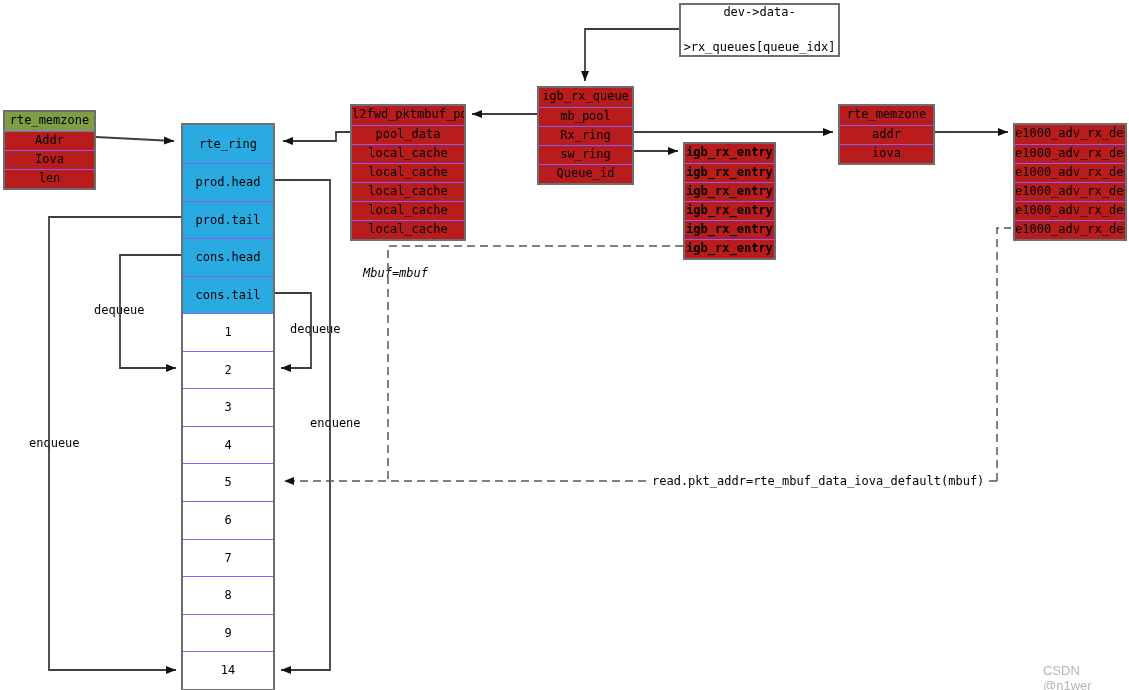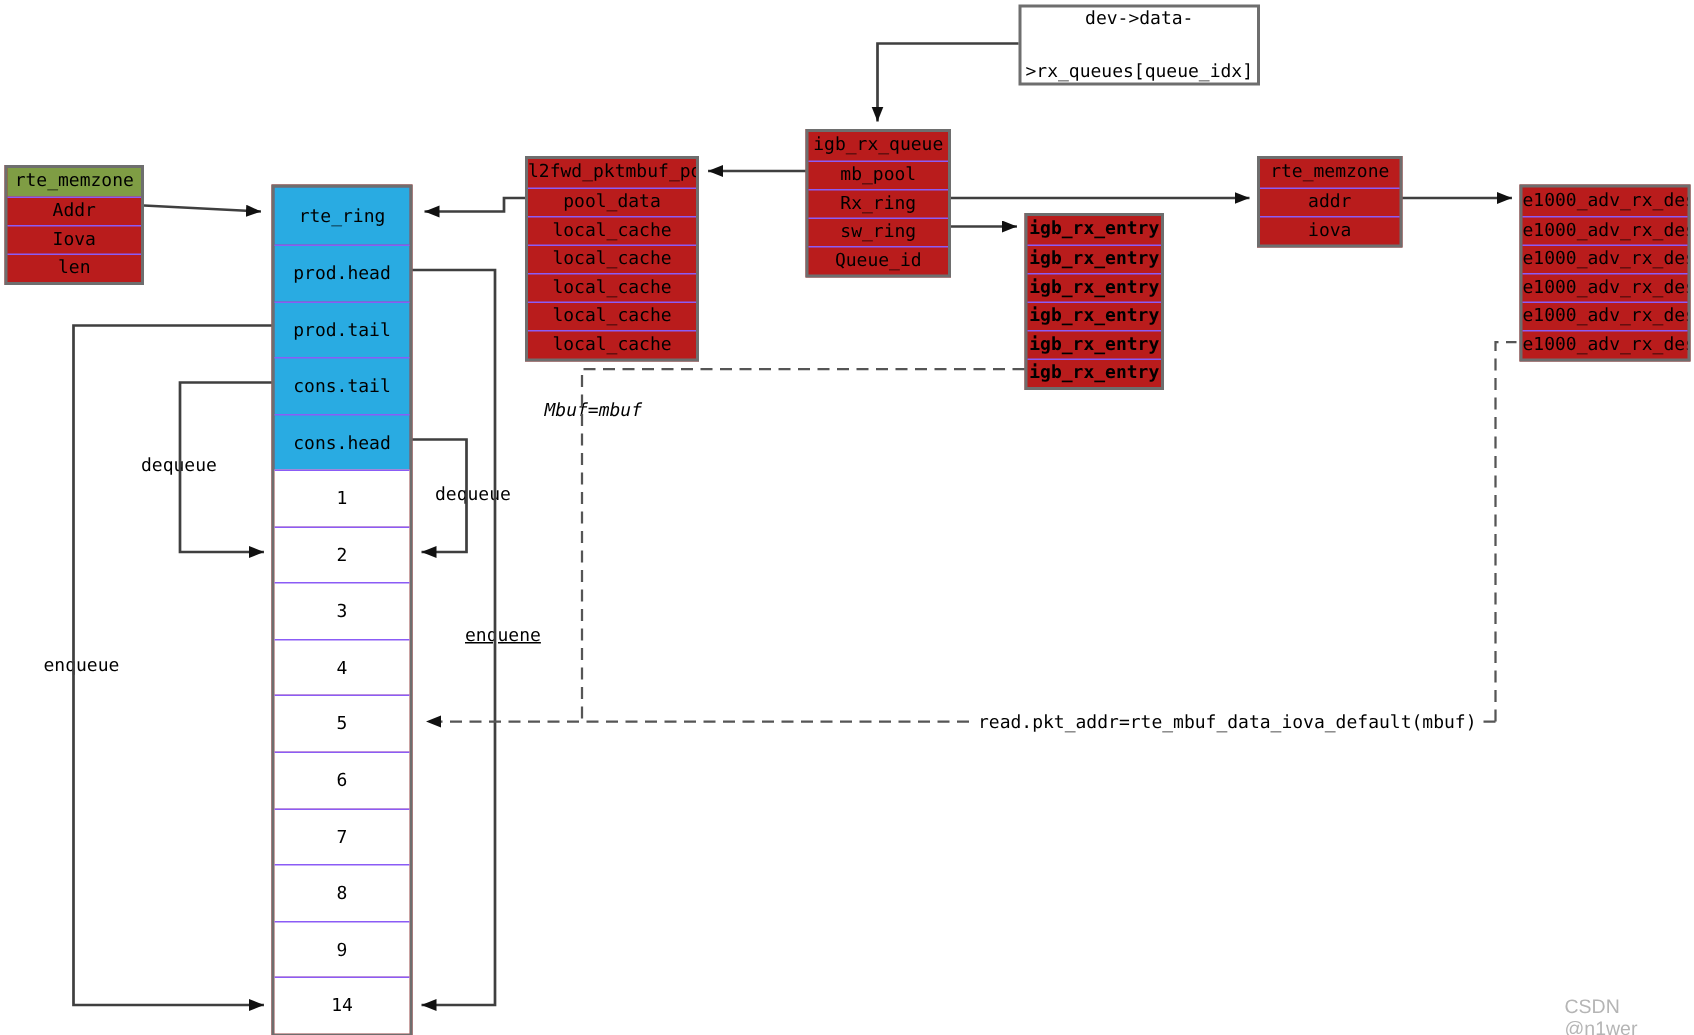"cons.tail" div.row { order: before "cons.head" -> after "cons.head" }
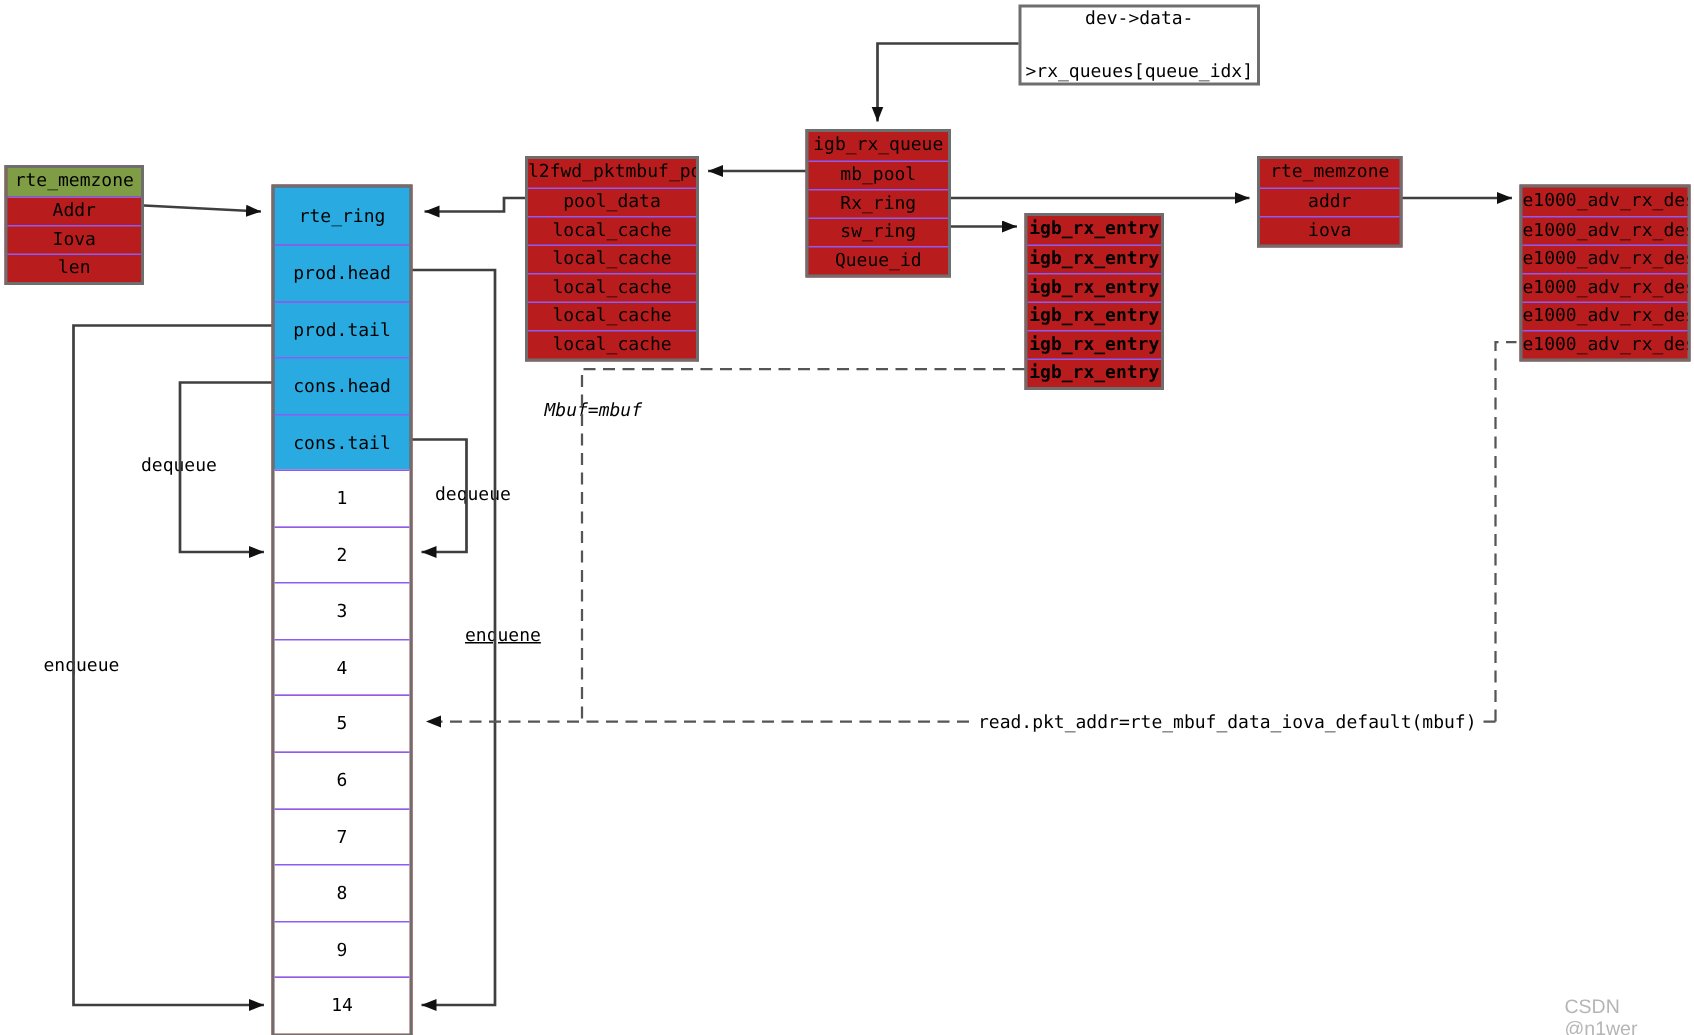"enquene" div.lbl { text-decoration: underline -> none }
